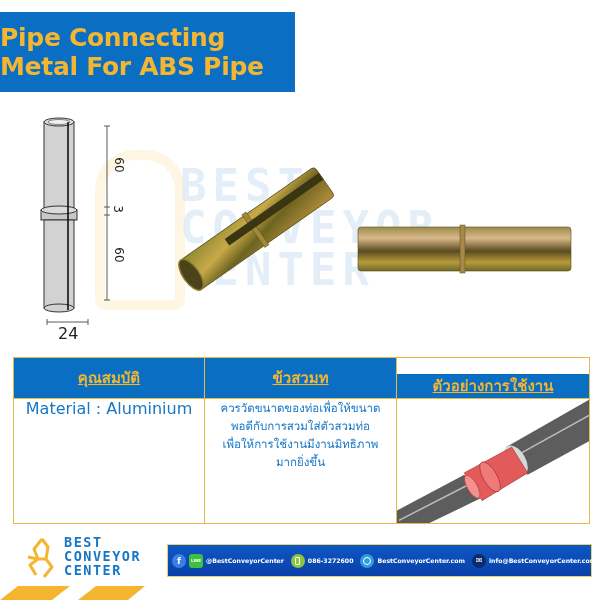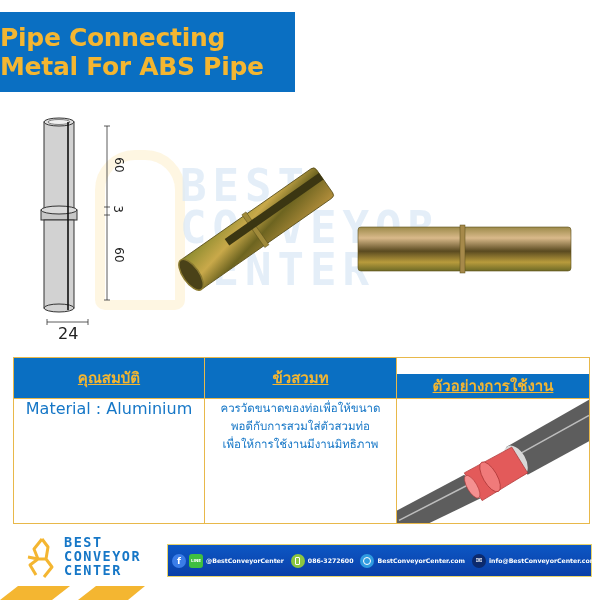"มากยิ่งขึ้น" div { html: none -> <div>มากยิ่งขึ้น</div> }
